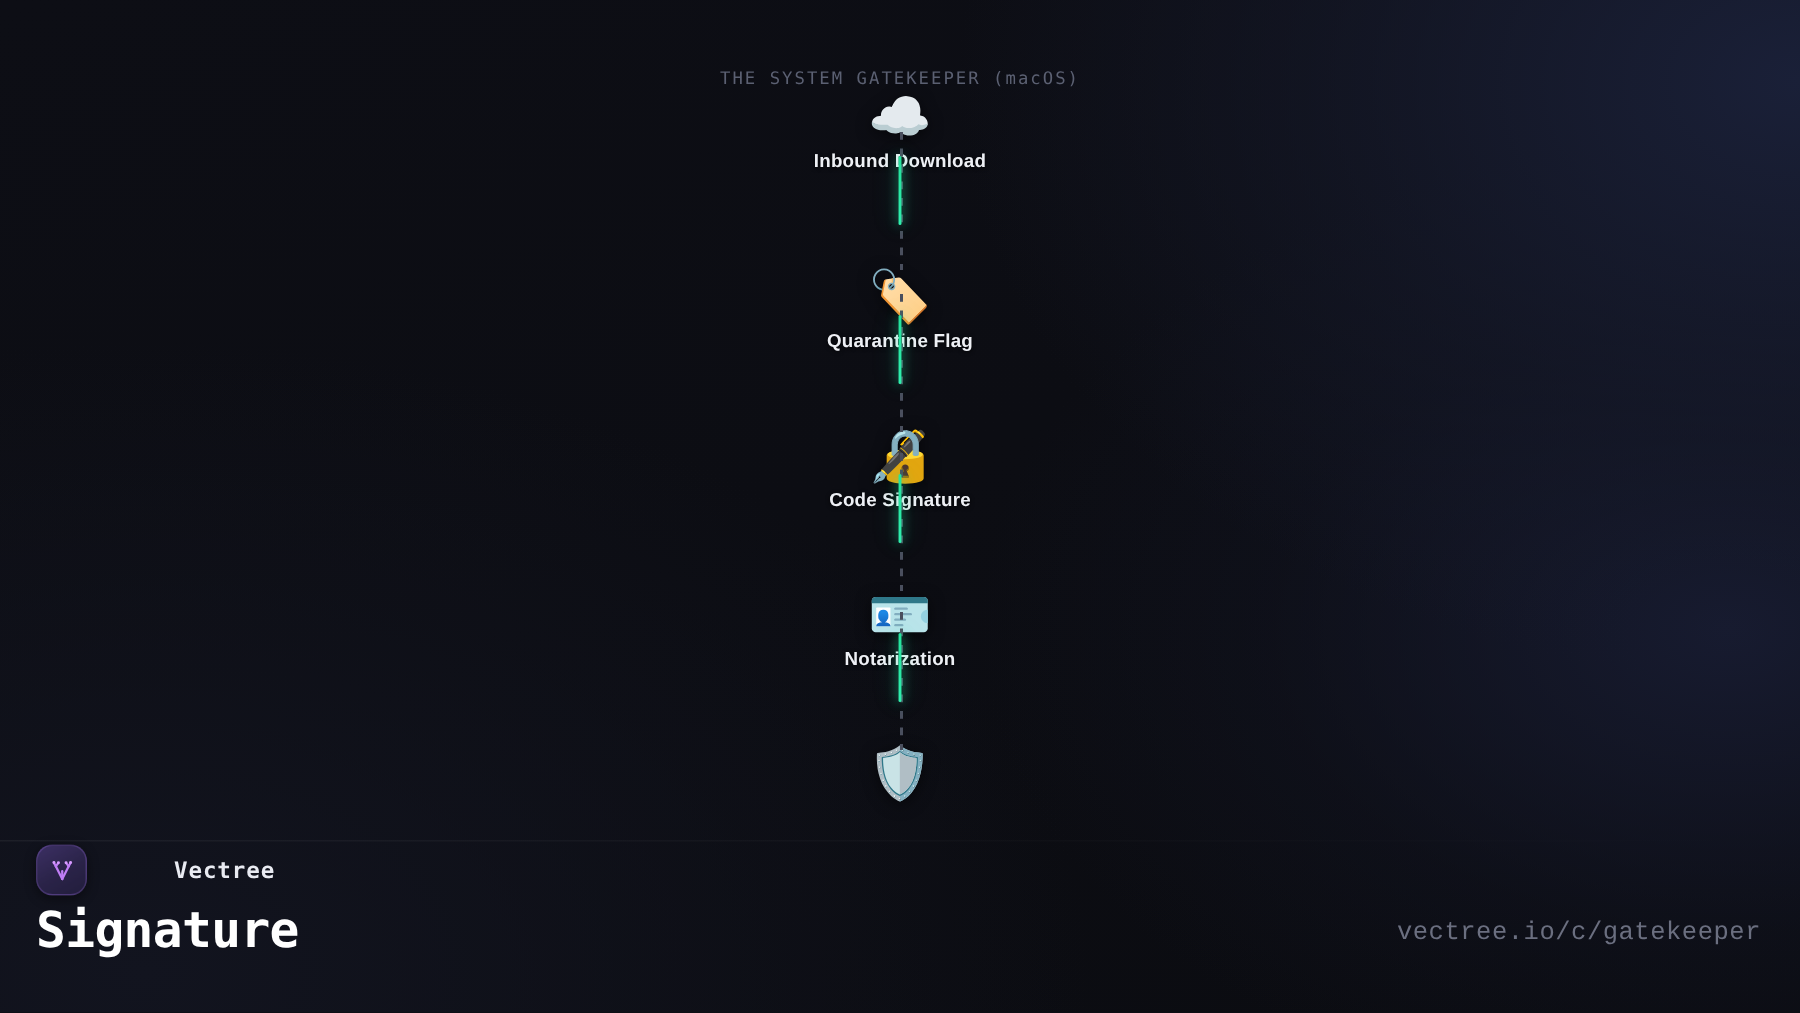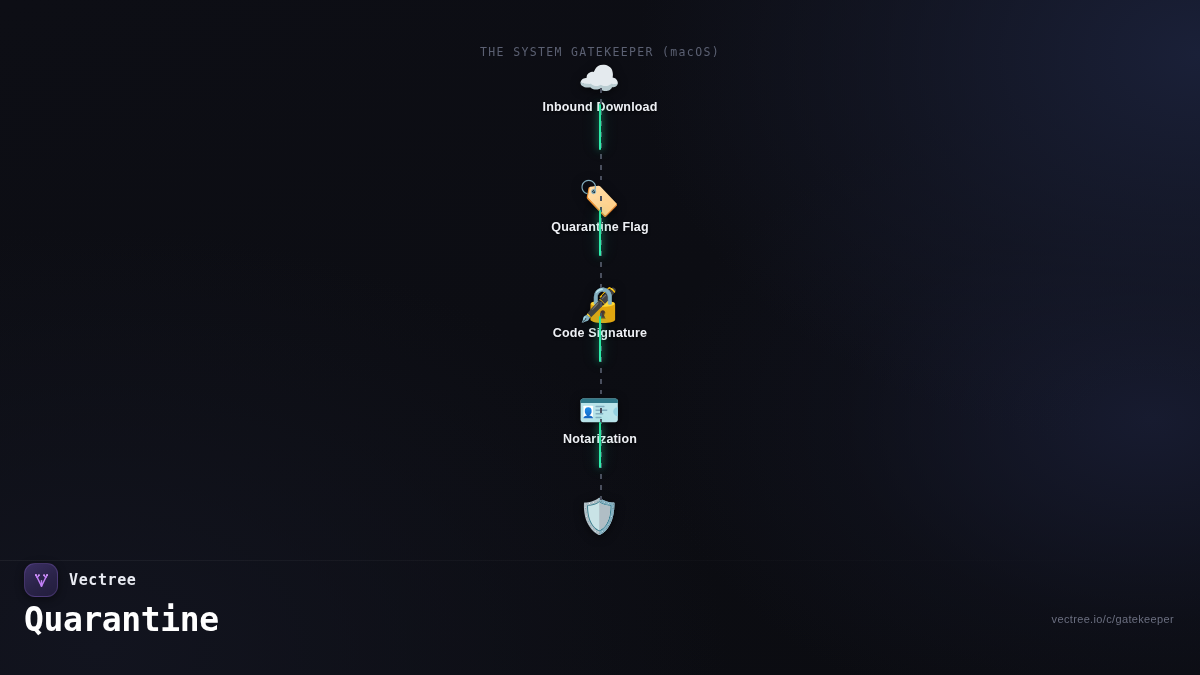"Vectree" #brand-name { margin-left: none -> 47px }
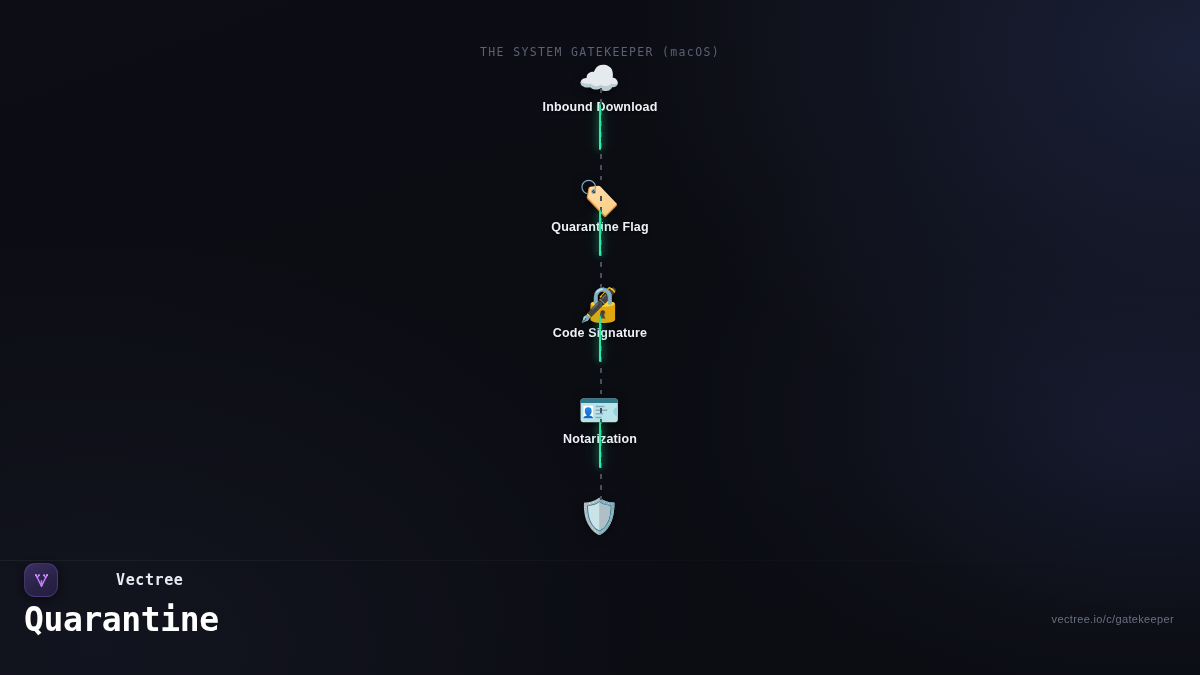"Quarantine" div { text: Quarantine -> Signature }
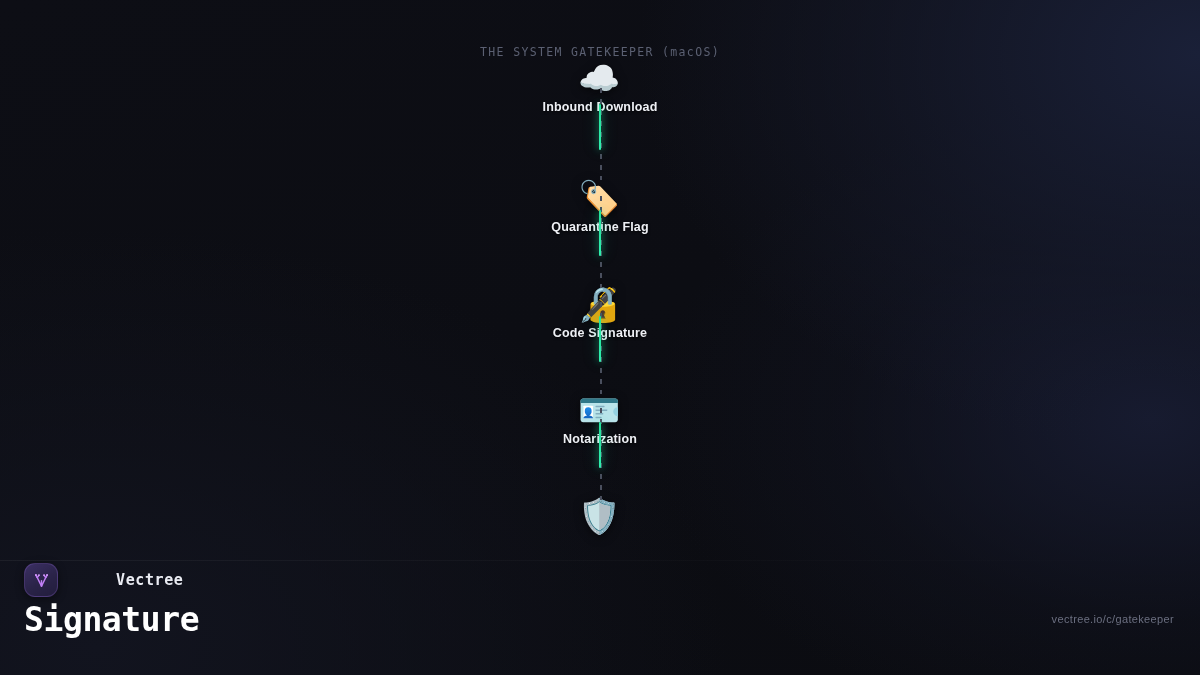"vectree.io/c/gatekeeper" #footer-url { font-family: Liberation Sans, sans-serif -> Liberation Mono, monospace; font-size: 11px -> 17px }
